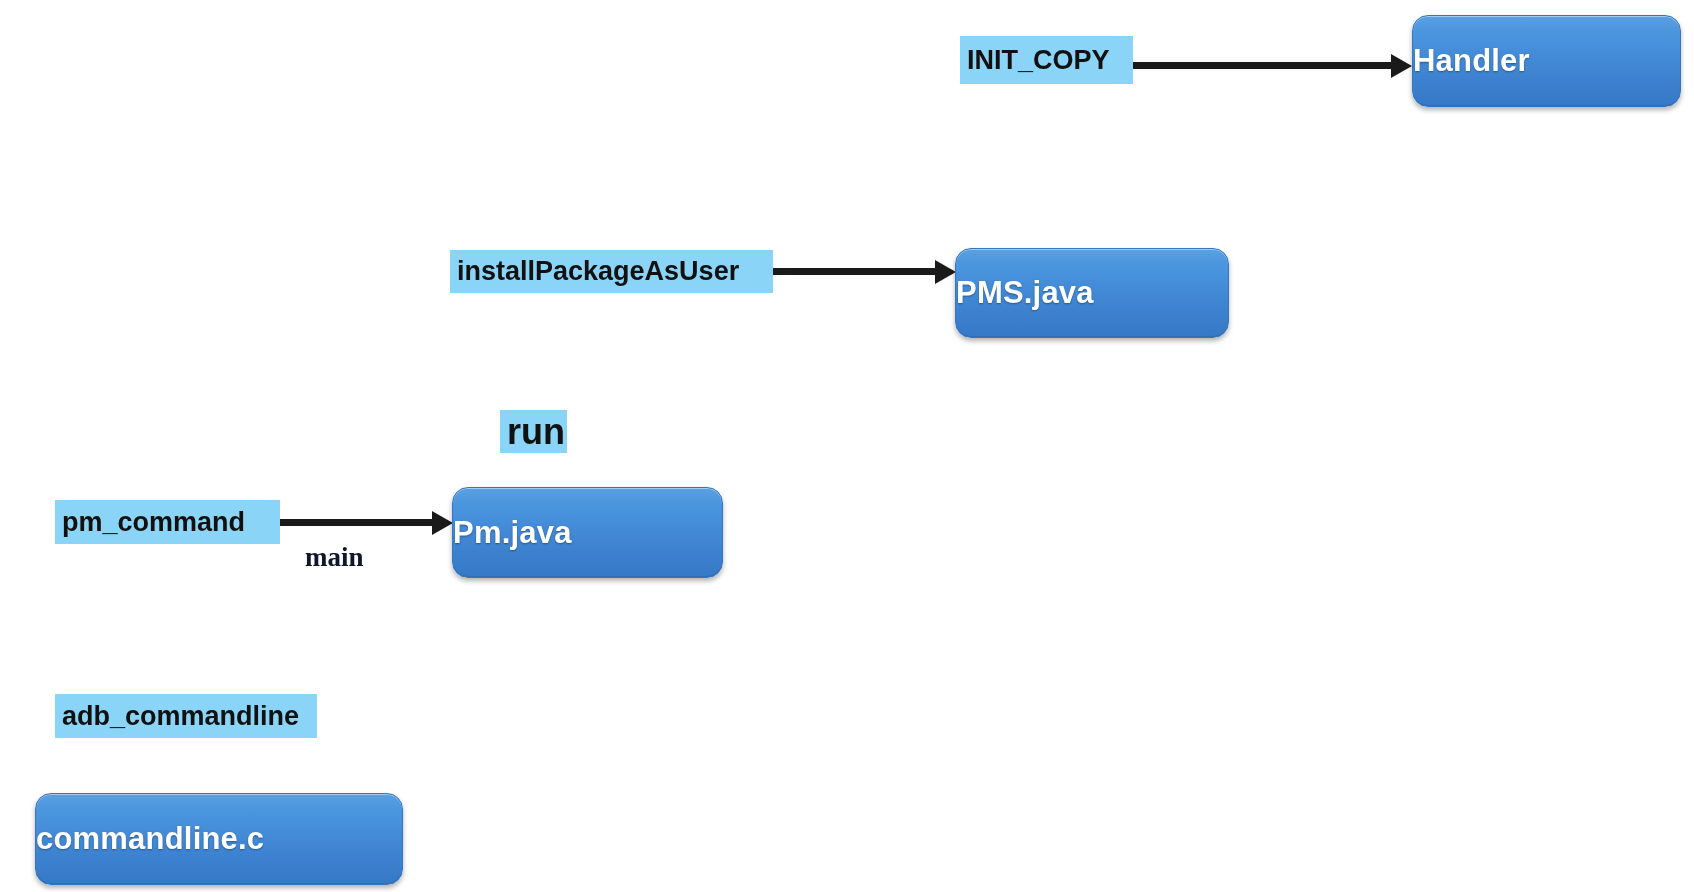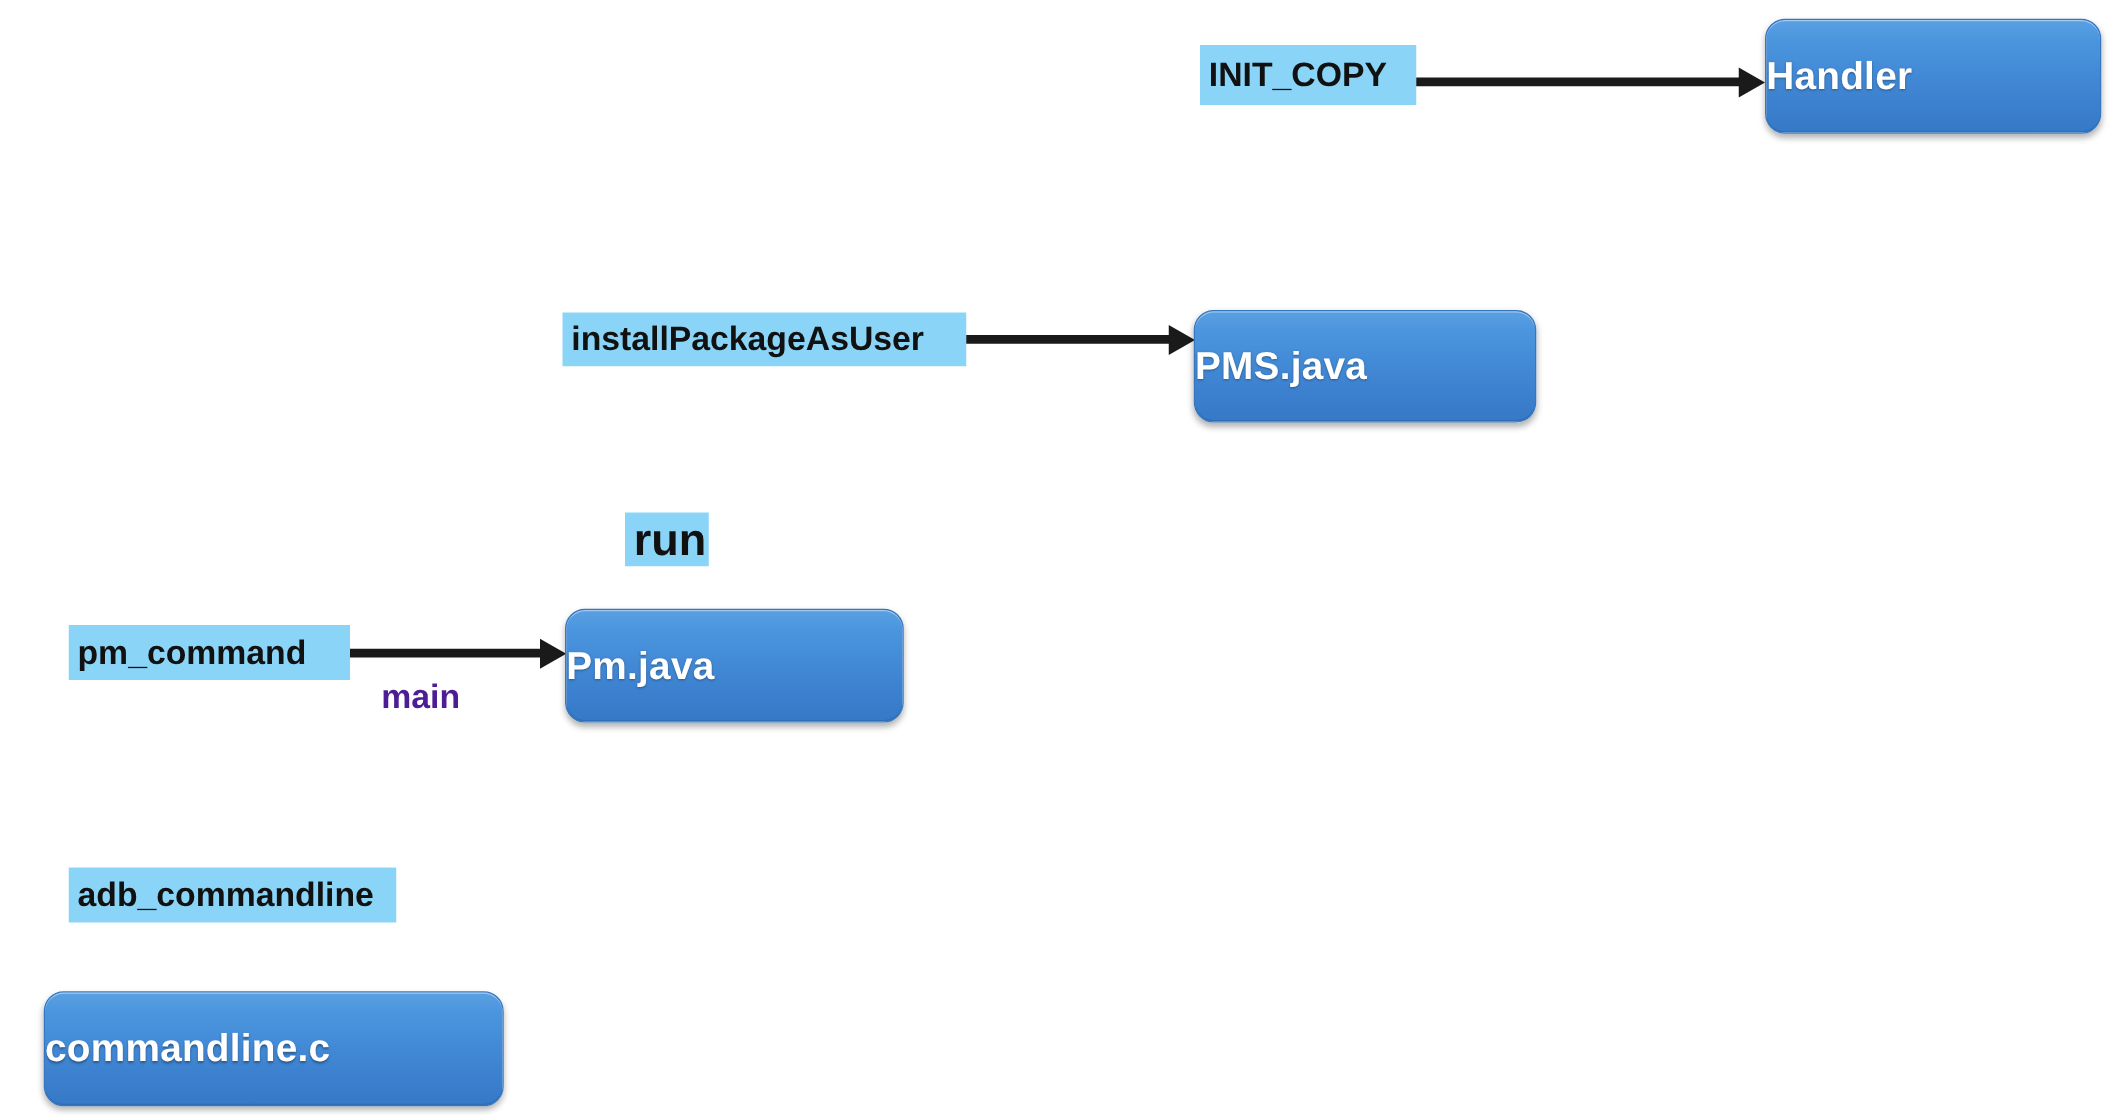"main" .plain { color: #4c1d95 -> #0f172a; font-family: Liberation Sans, sans-serif -> Liberation Serif, serif }
